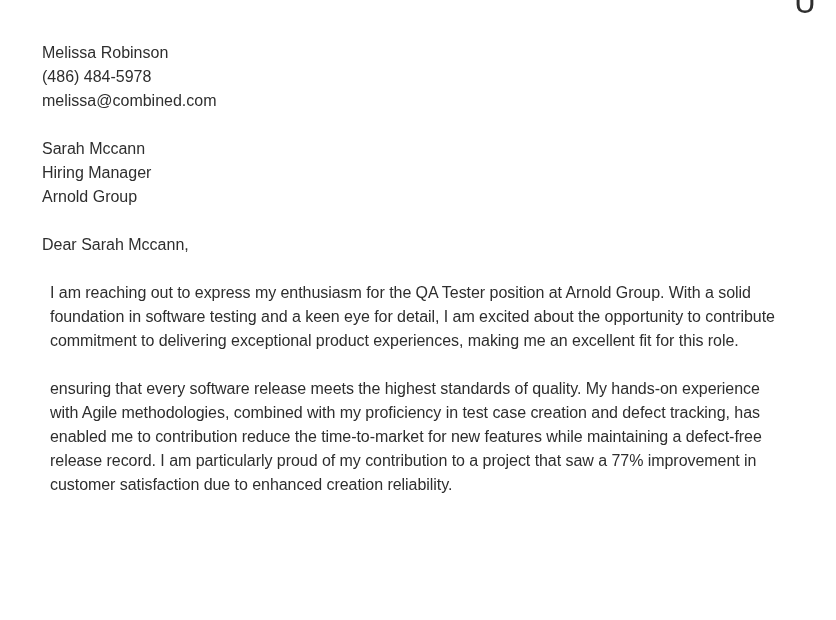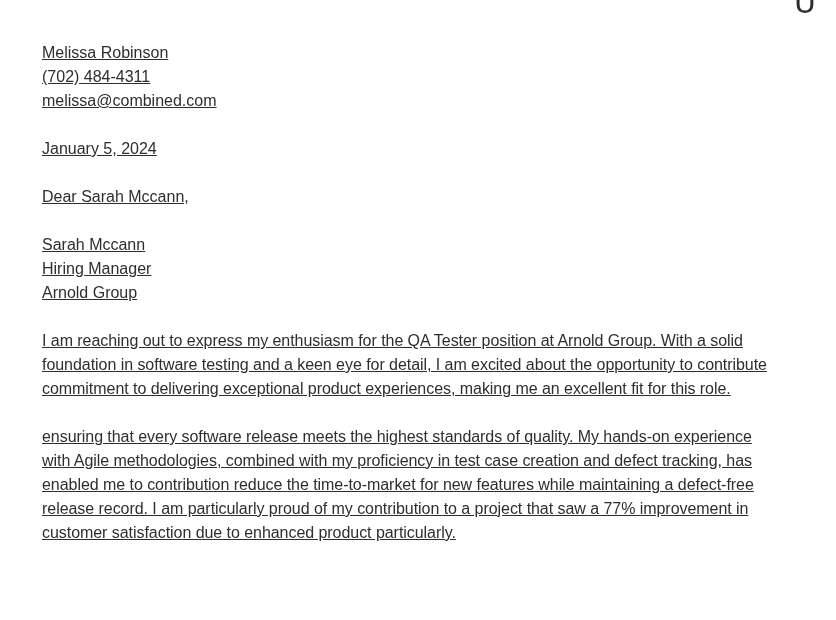"Melissa Robinson" .letter { text-decoration: underline -> none }
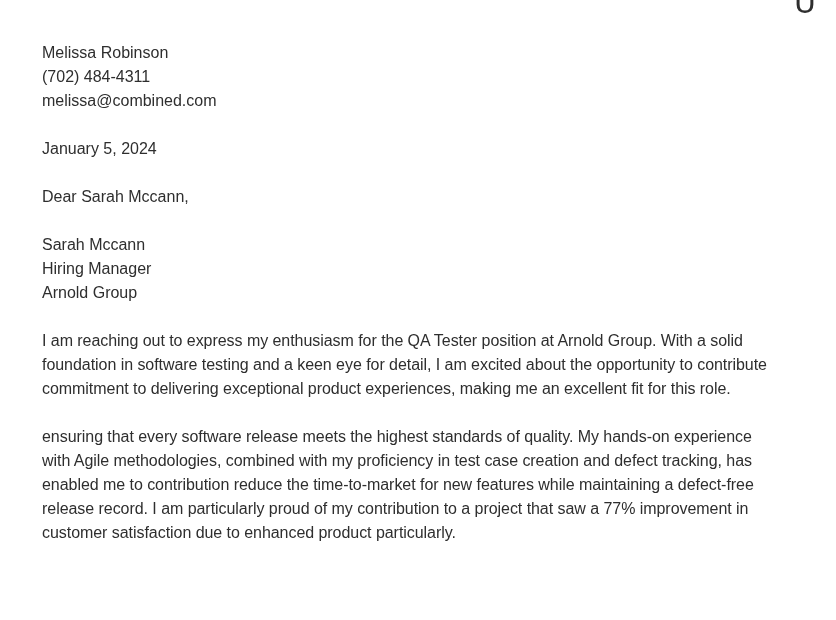"(702) 484-4311" span.line { text: 702) 484-4311 -> 486) 484-5978 }
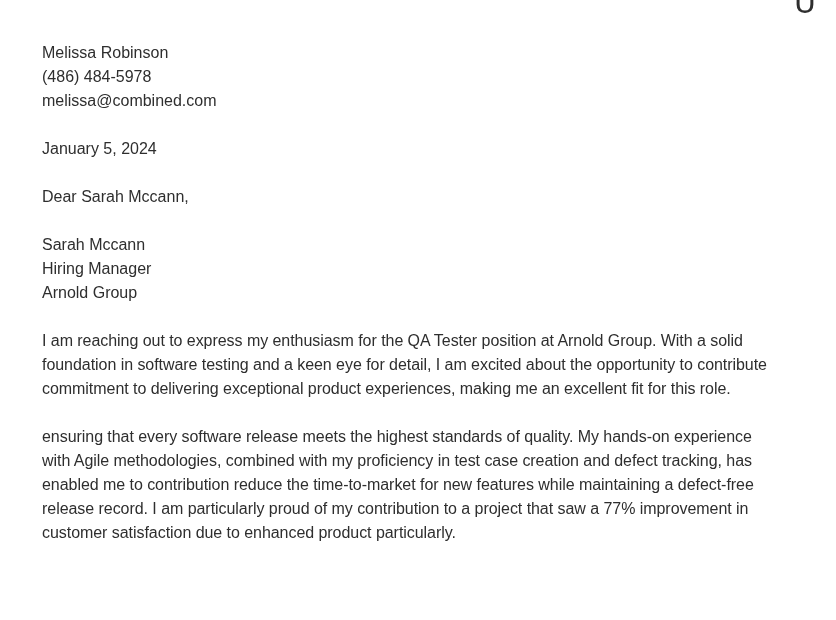"January 5, 2024" div.block { html: <div> <span>January 5, 2024</span> </div> -> none }
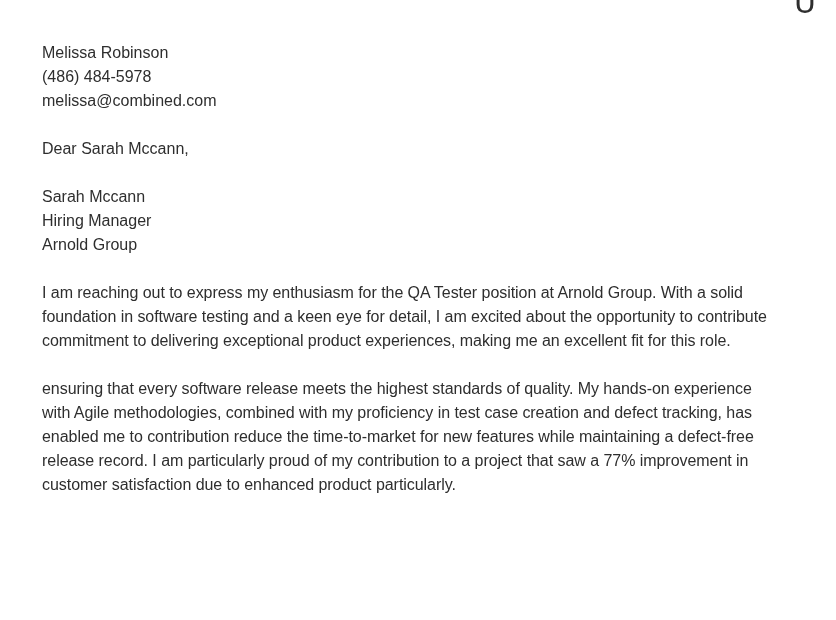"Dear Sarah Mccann," div.block { order: before "Sarah Mccann" -> after "Sarah Mccann" }
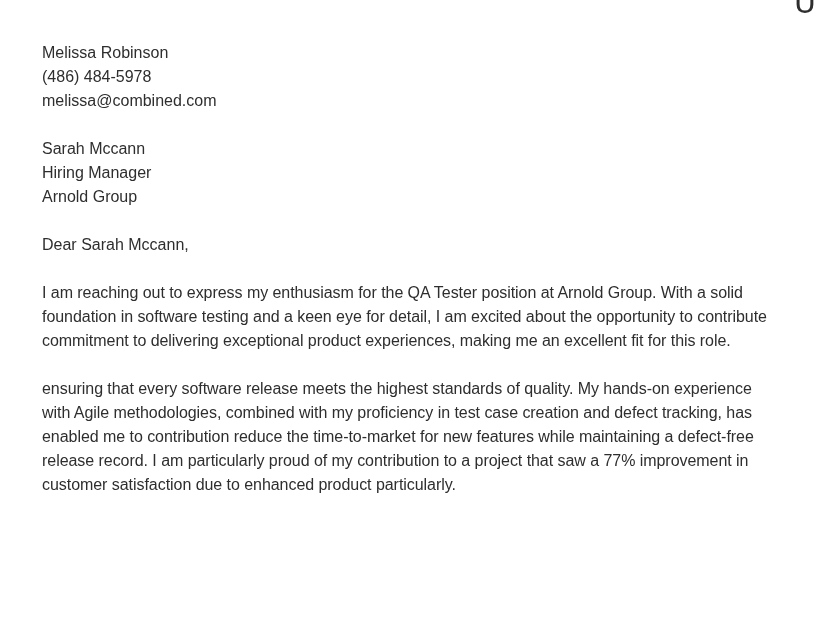"I am reaching out to" p.para { margin: 0 0 24px 0 -> 0 0 24px 8px }
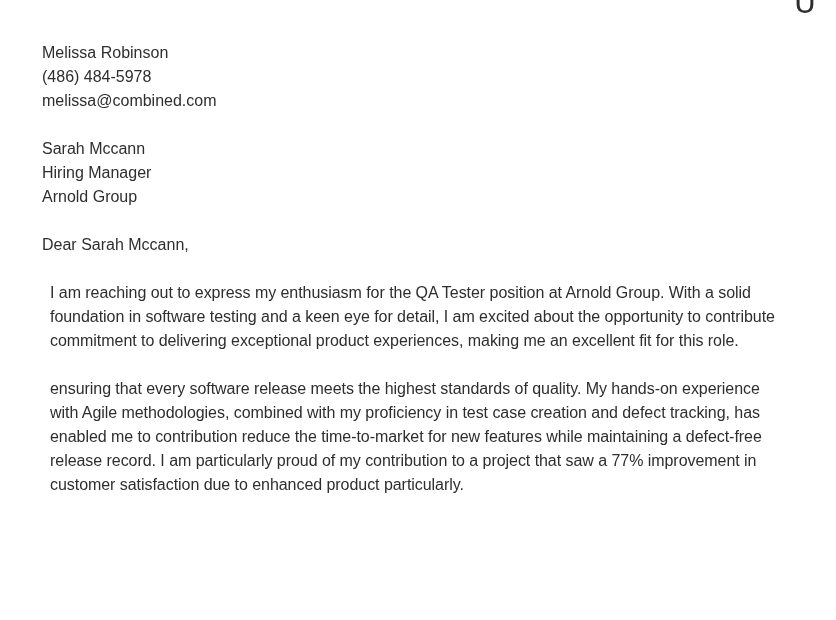"customer satisfaction due to enhanced" span.line { text: product particularly -> creation reliability }
